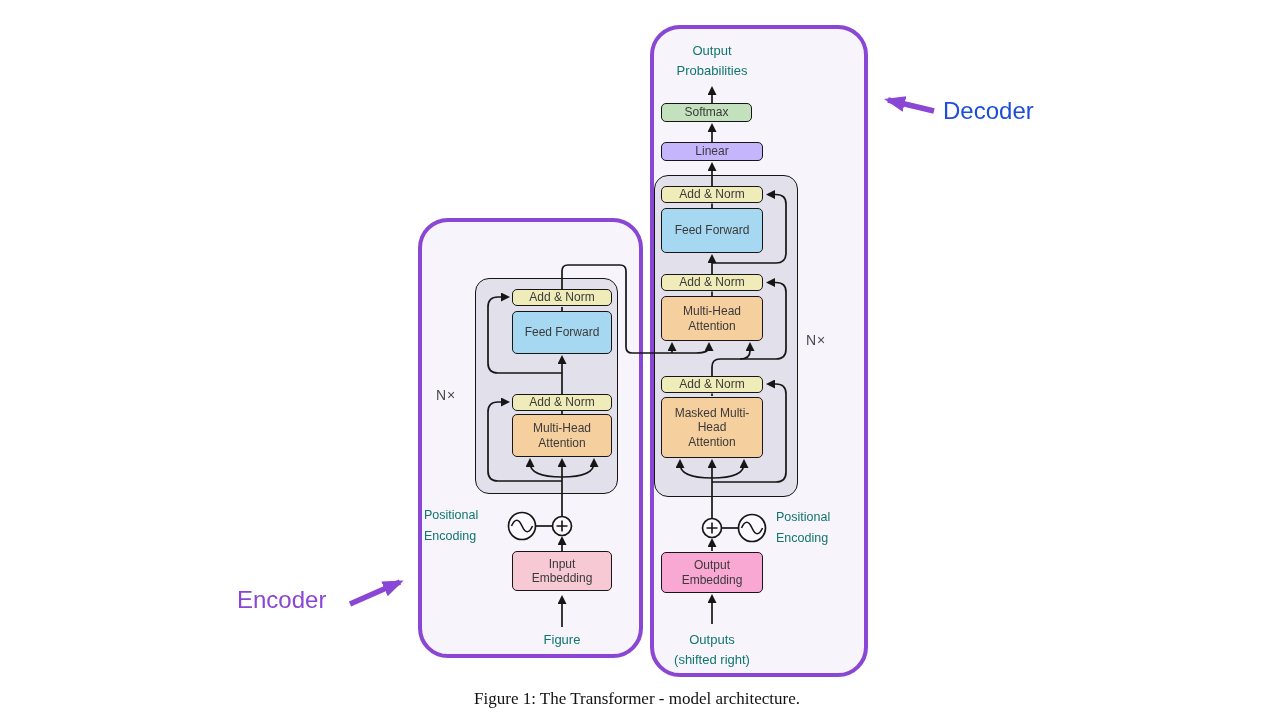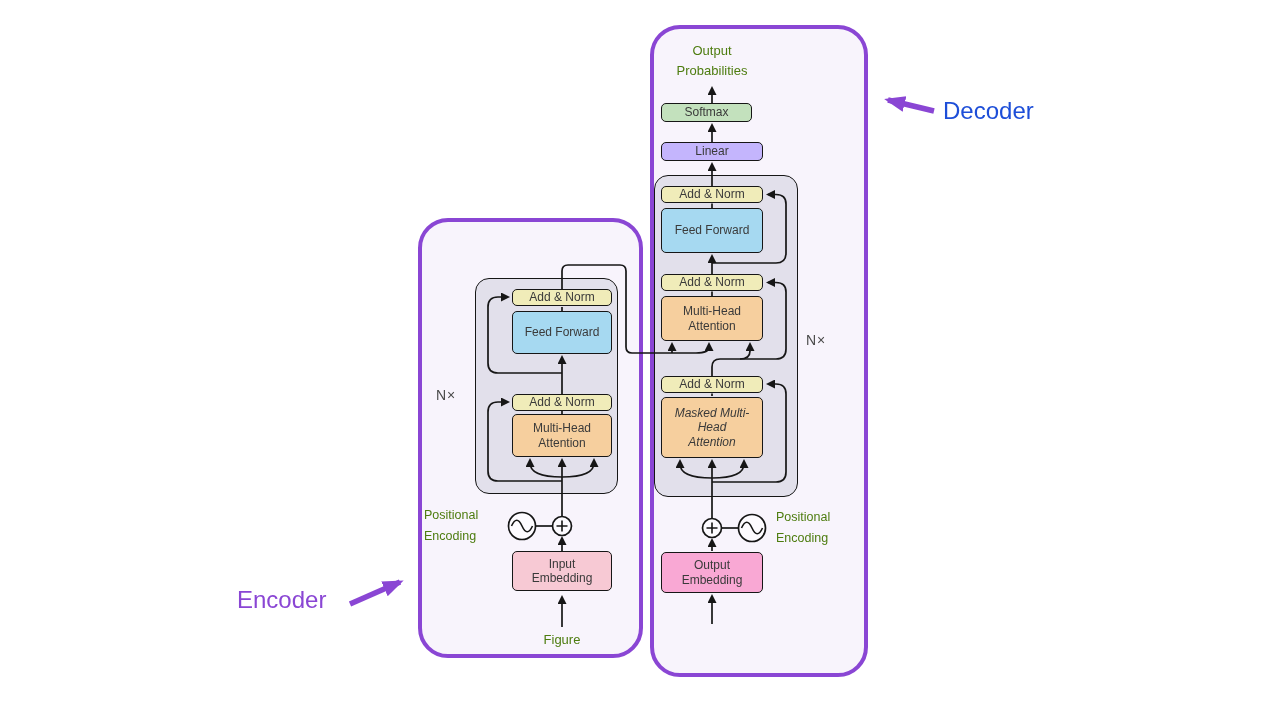"Output Probabilities" .lbl { color: #4d7c0f -> #0f766e }
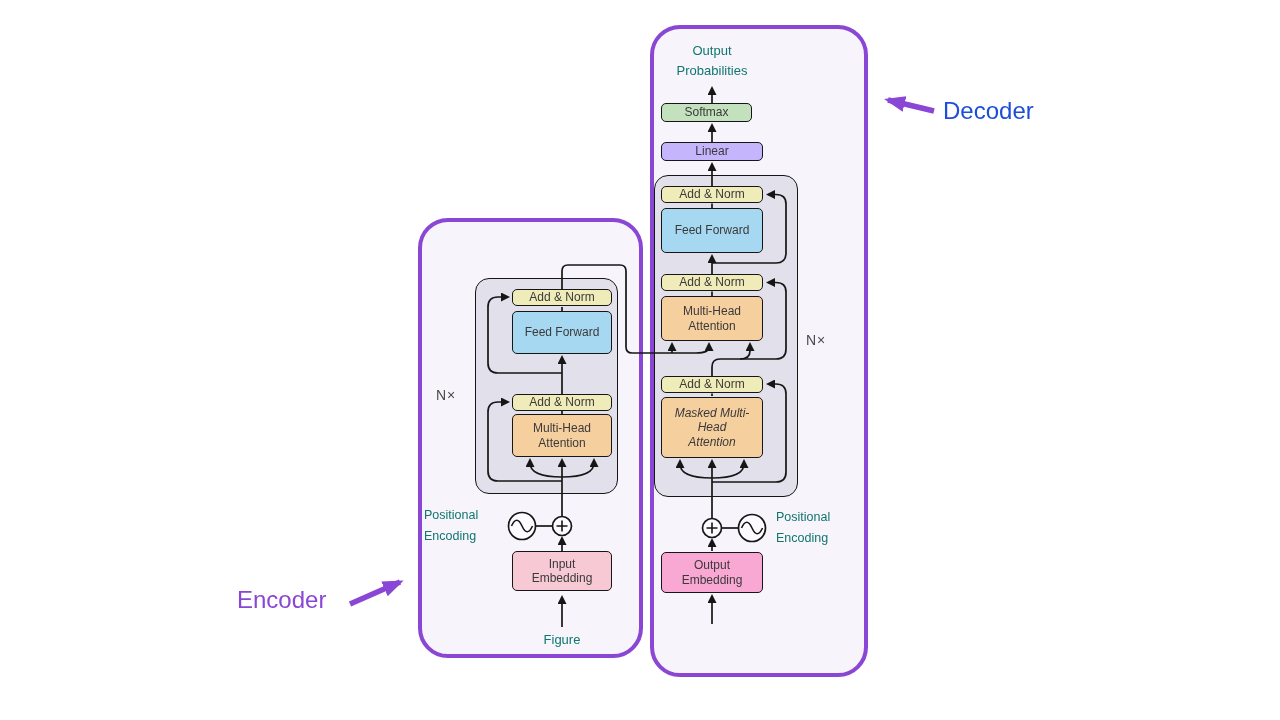"Masked Multi-Head Attention" div.abs { font-style: italic -> none }
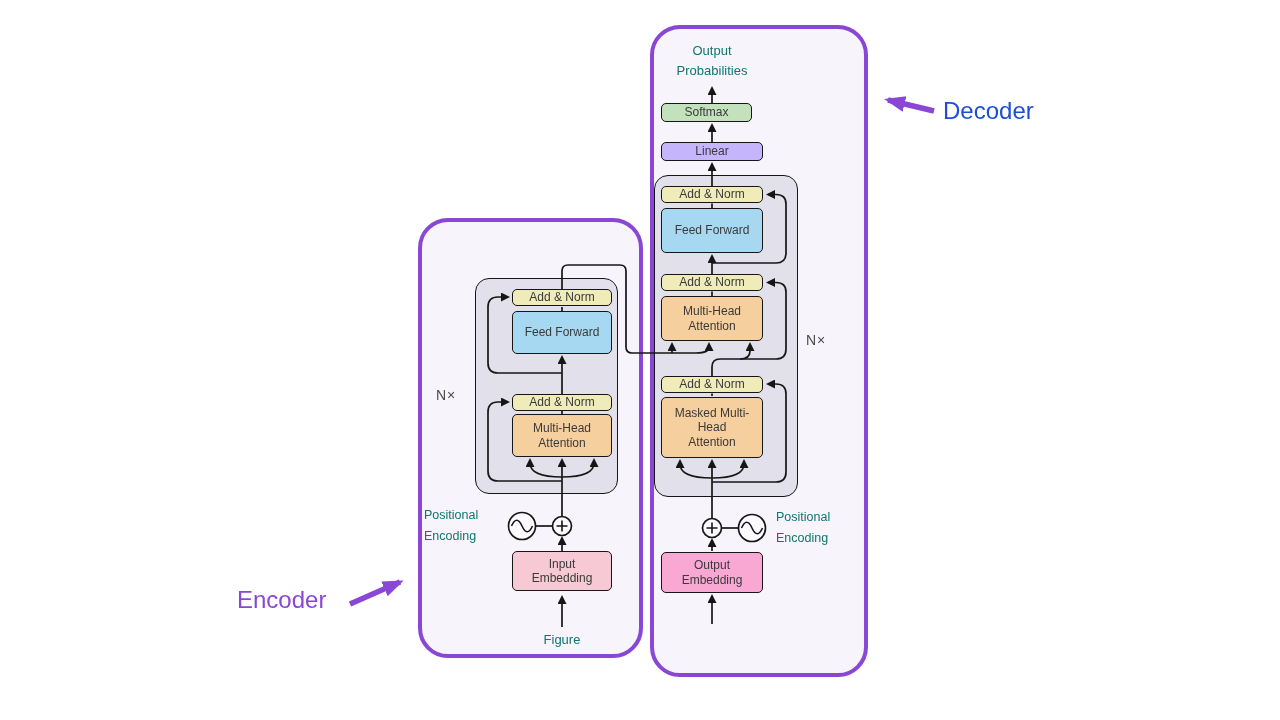"Outputs" div.abs { html: none -> <div> <span>Outputs</span> <span>(shifted right)</span> </div> }
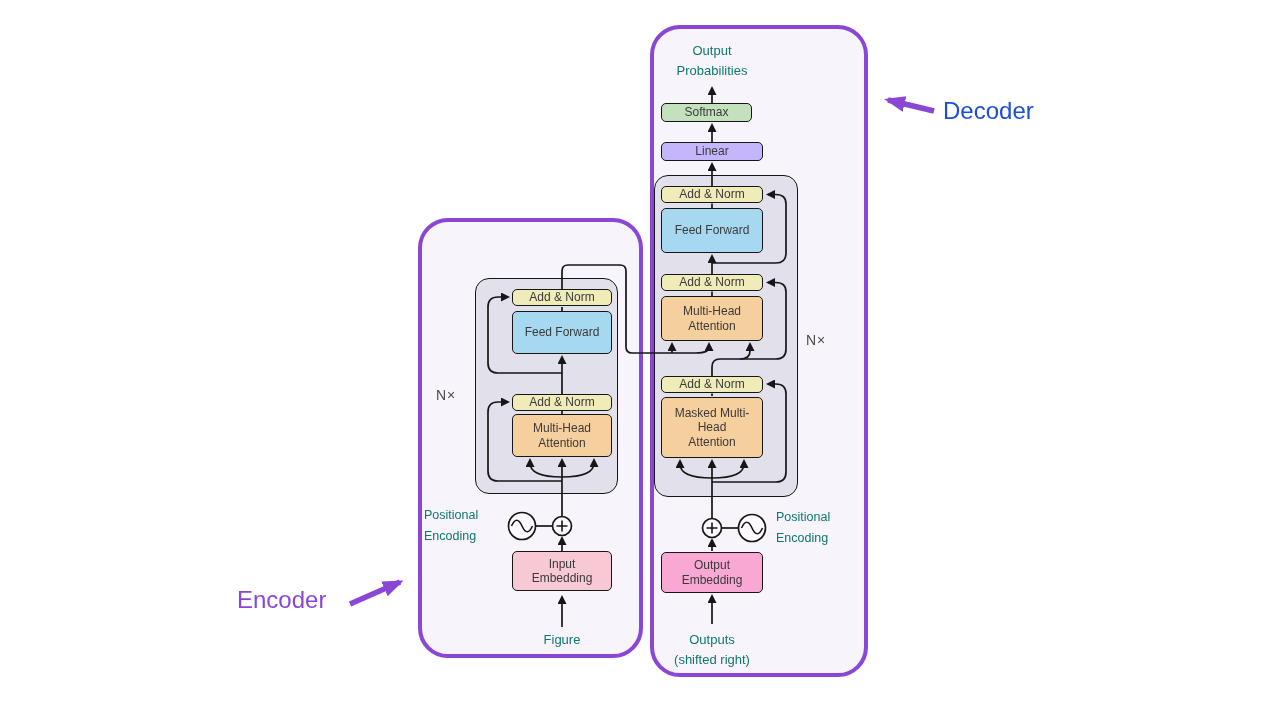"Figure 1: The Transformer -" div.abs { html: none -> <div>Figure 1: The Transformer - model architecture.</div> }
